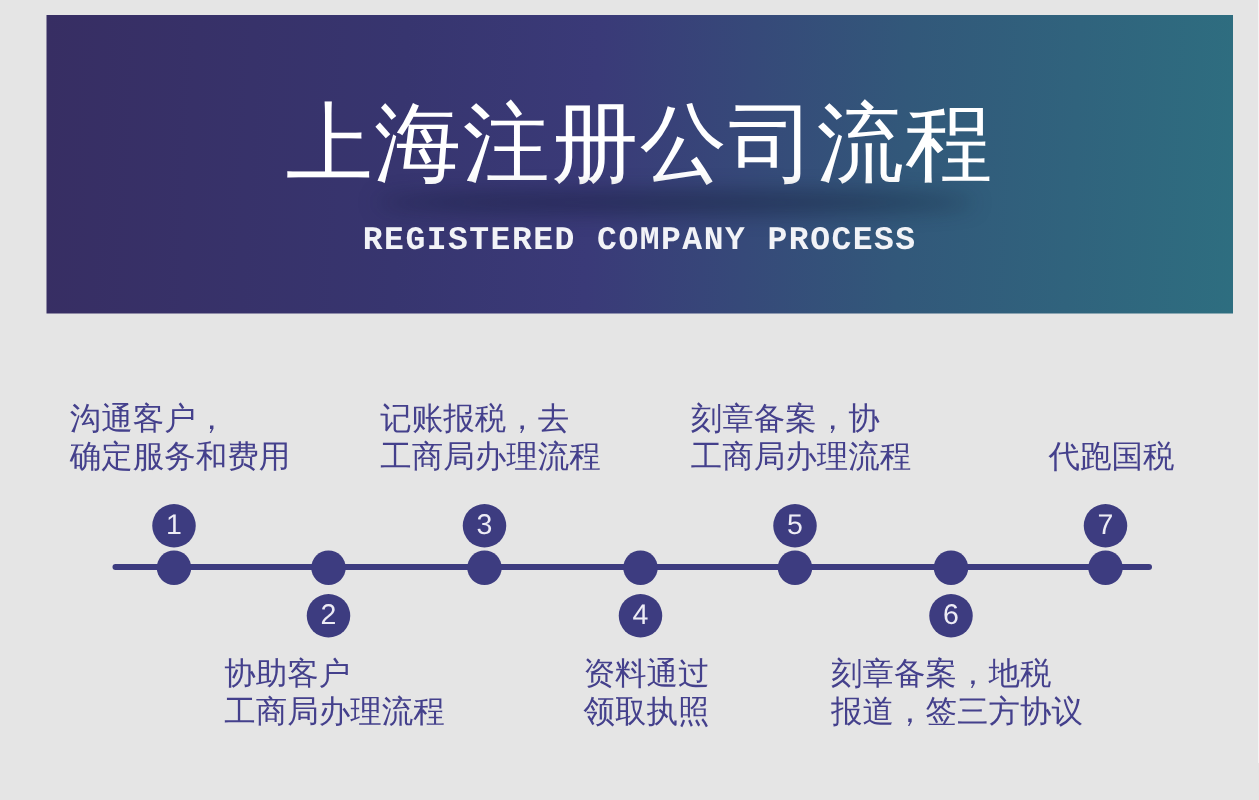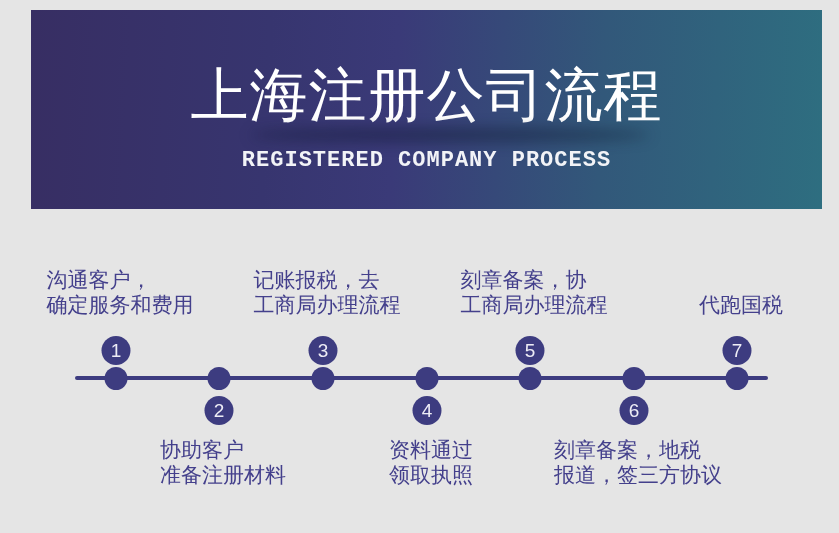"协助客户" div.label { text: 准备注册材料 -> 工商局办理流程 }
